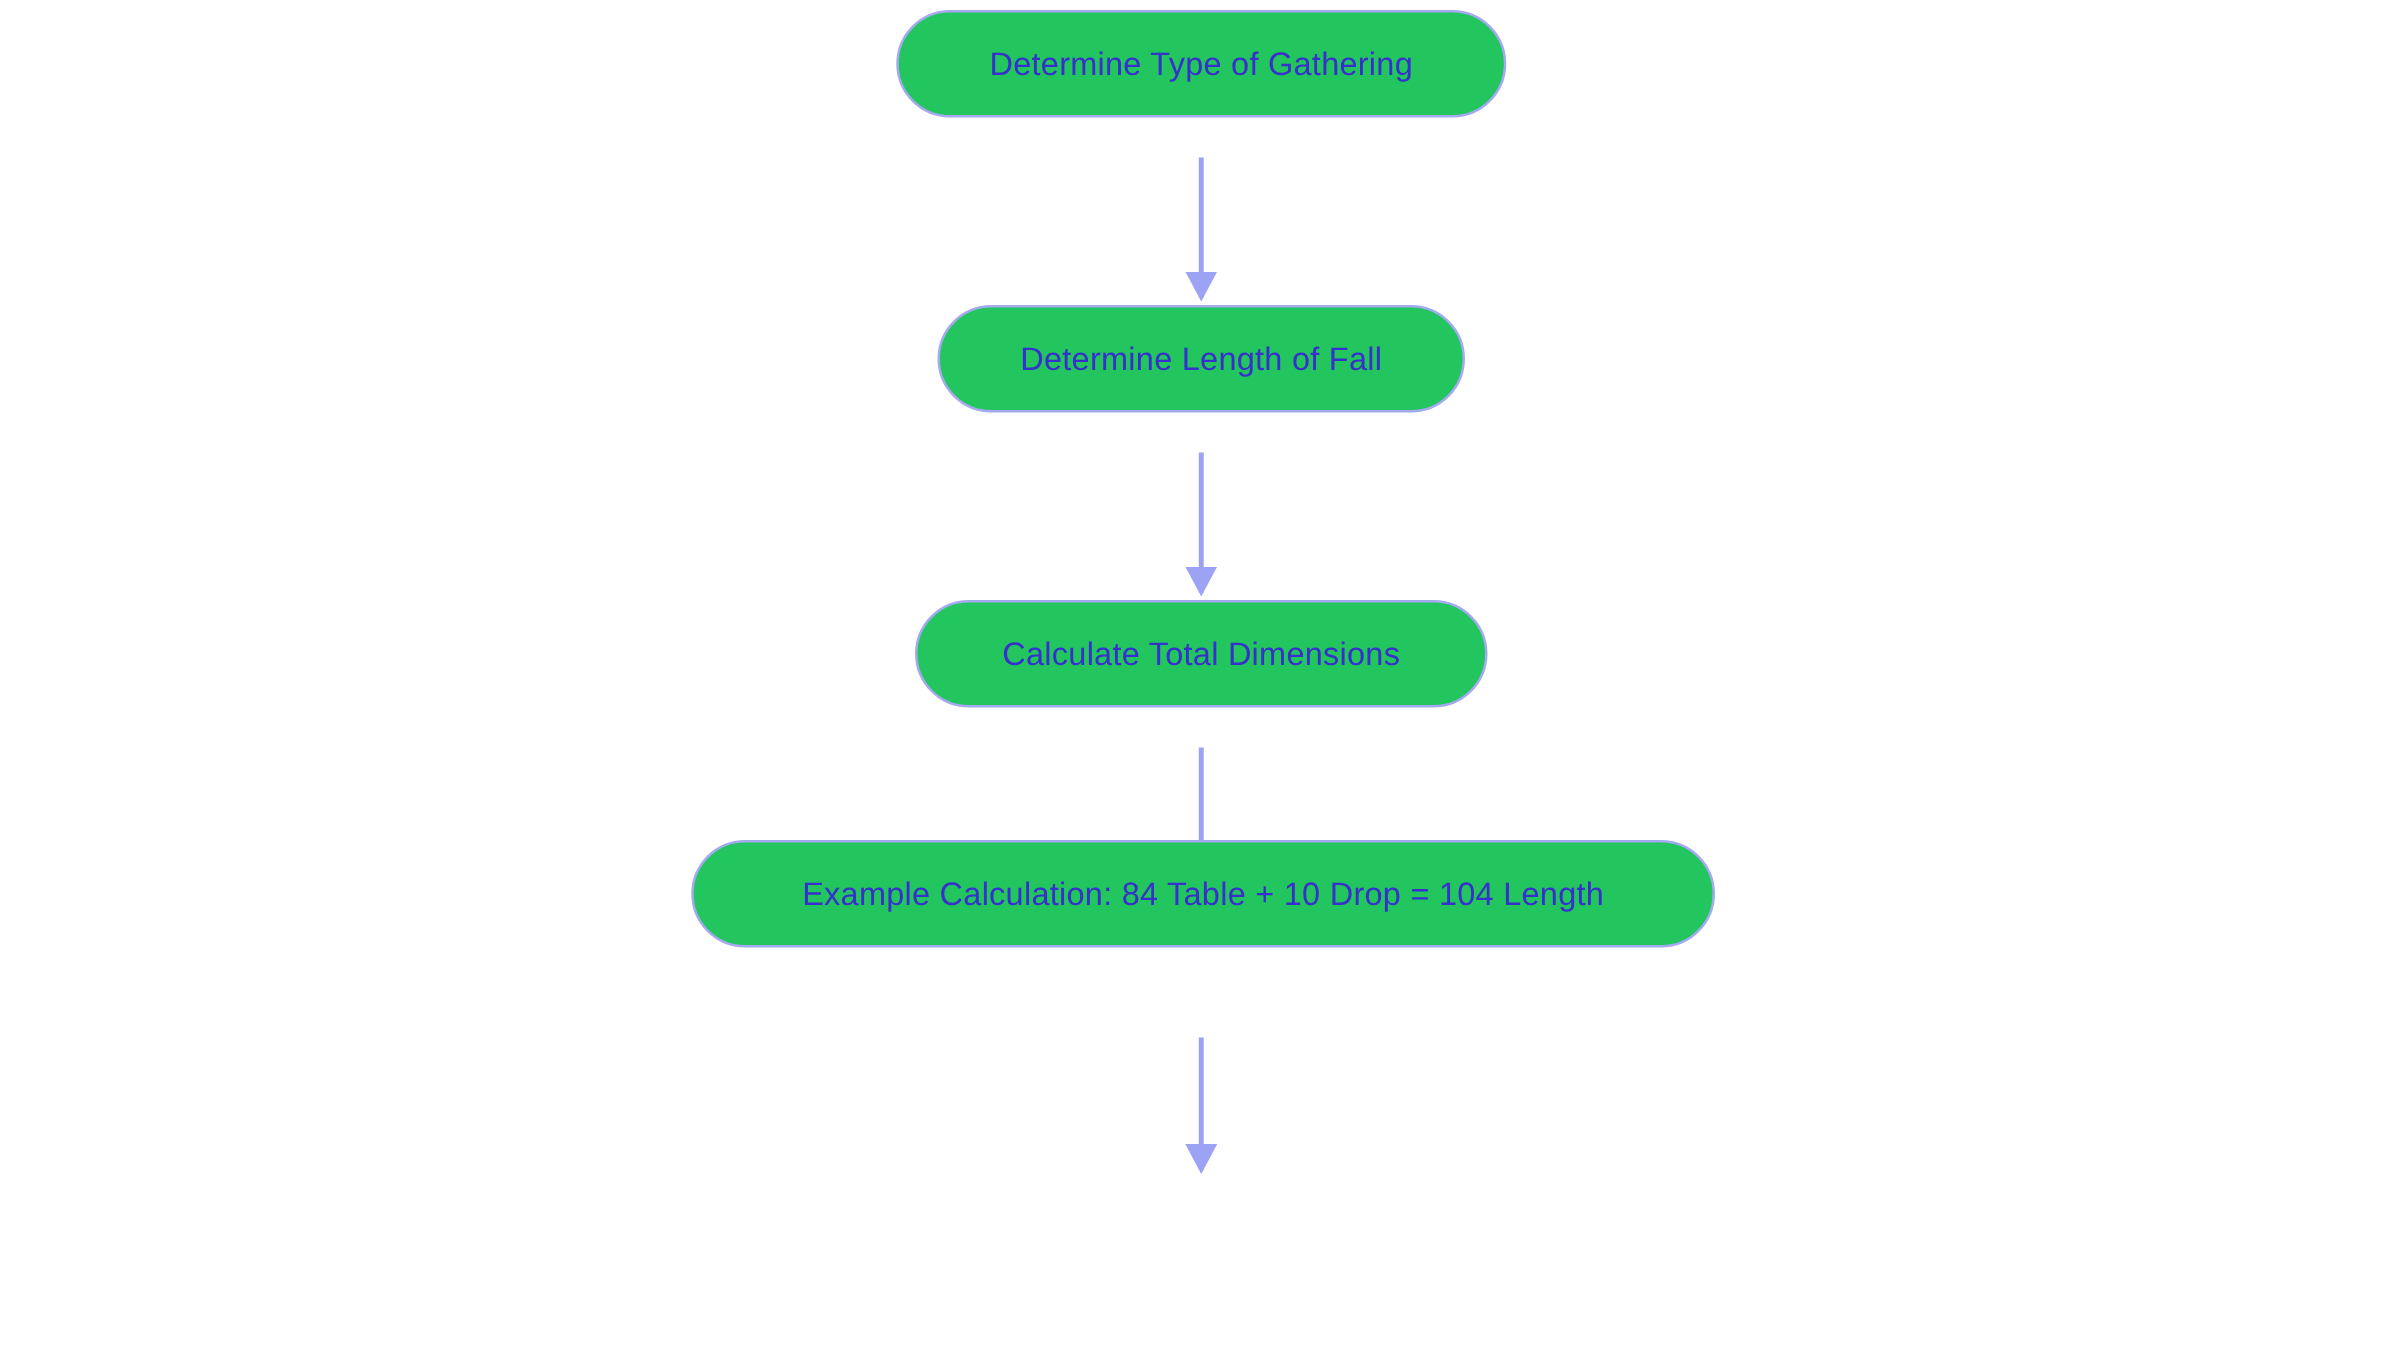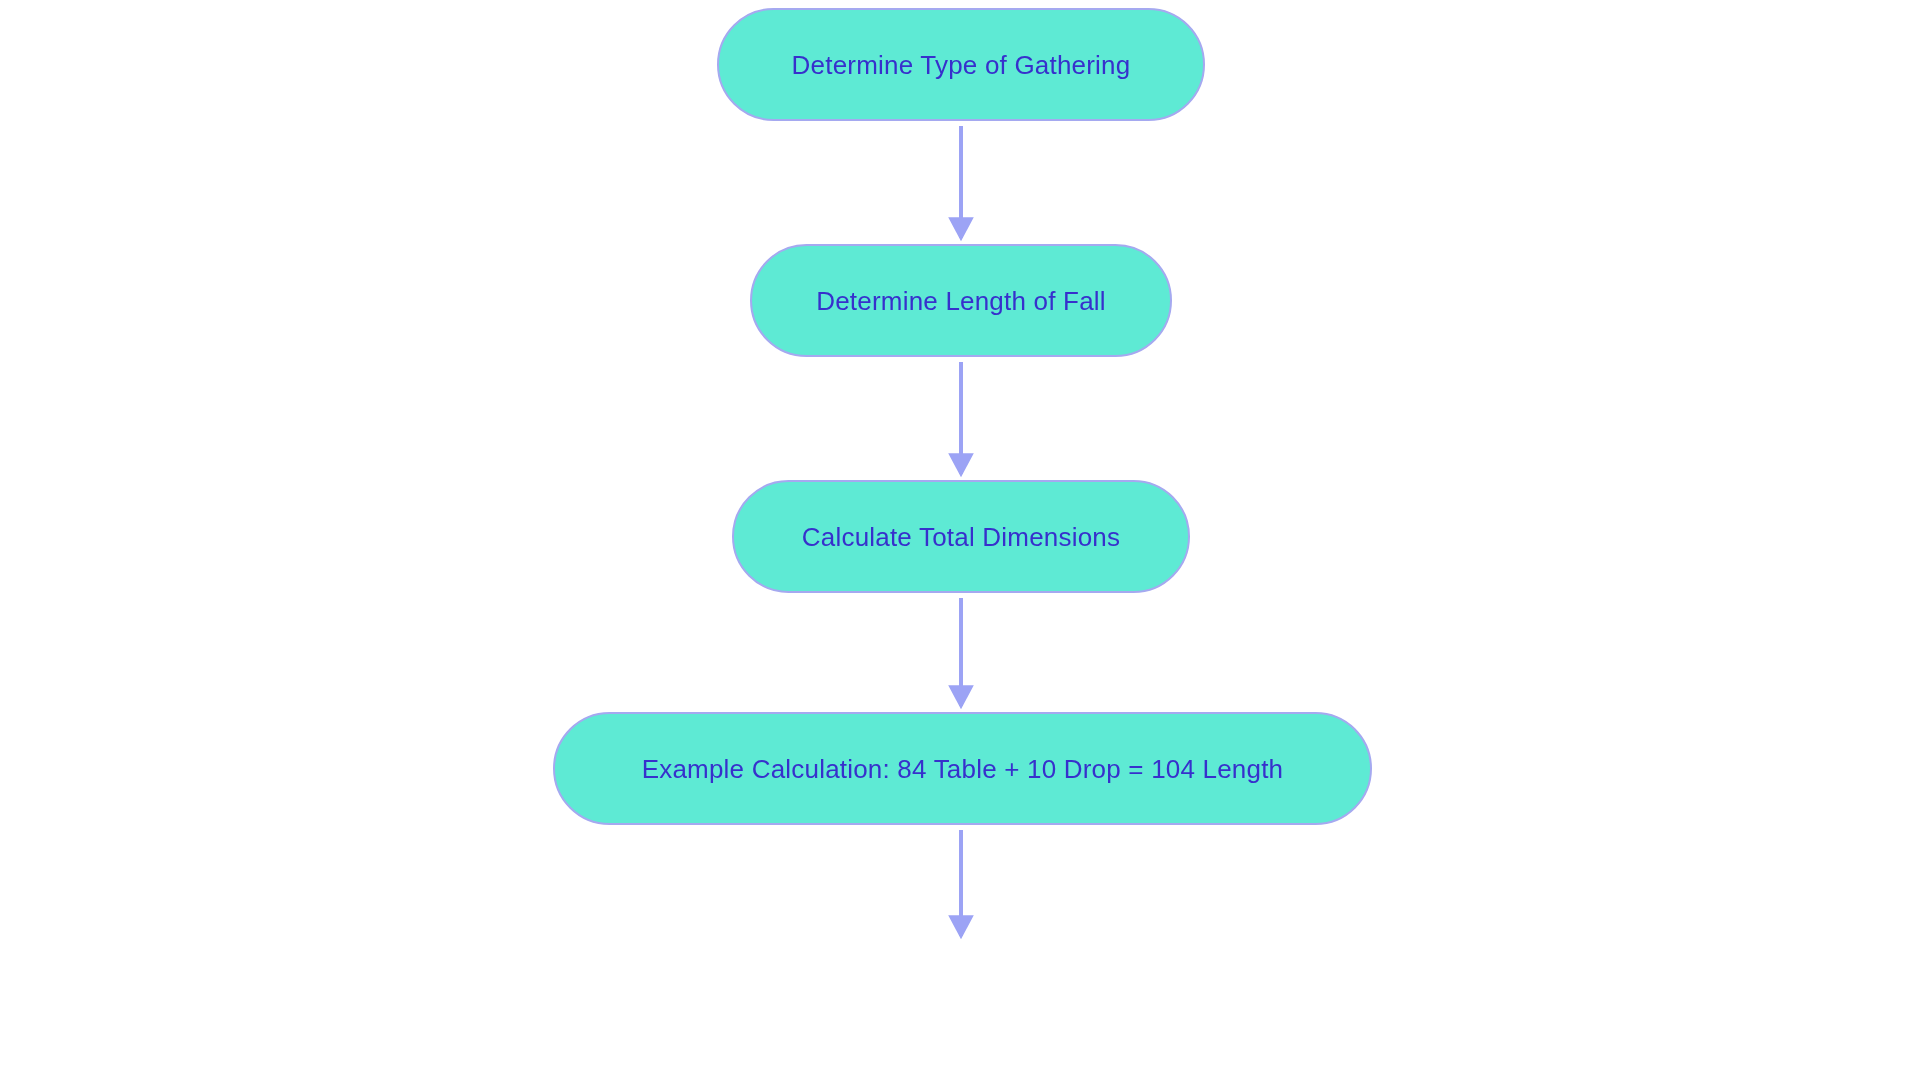"Determine Type of Gathering" .node { background: #5eead4 -> #22c55e; height: 113px -> 86px }
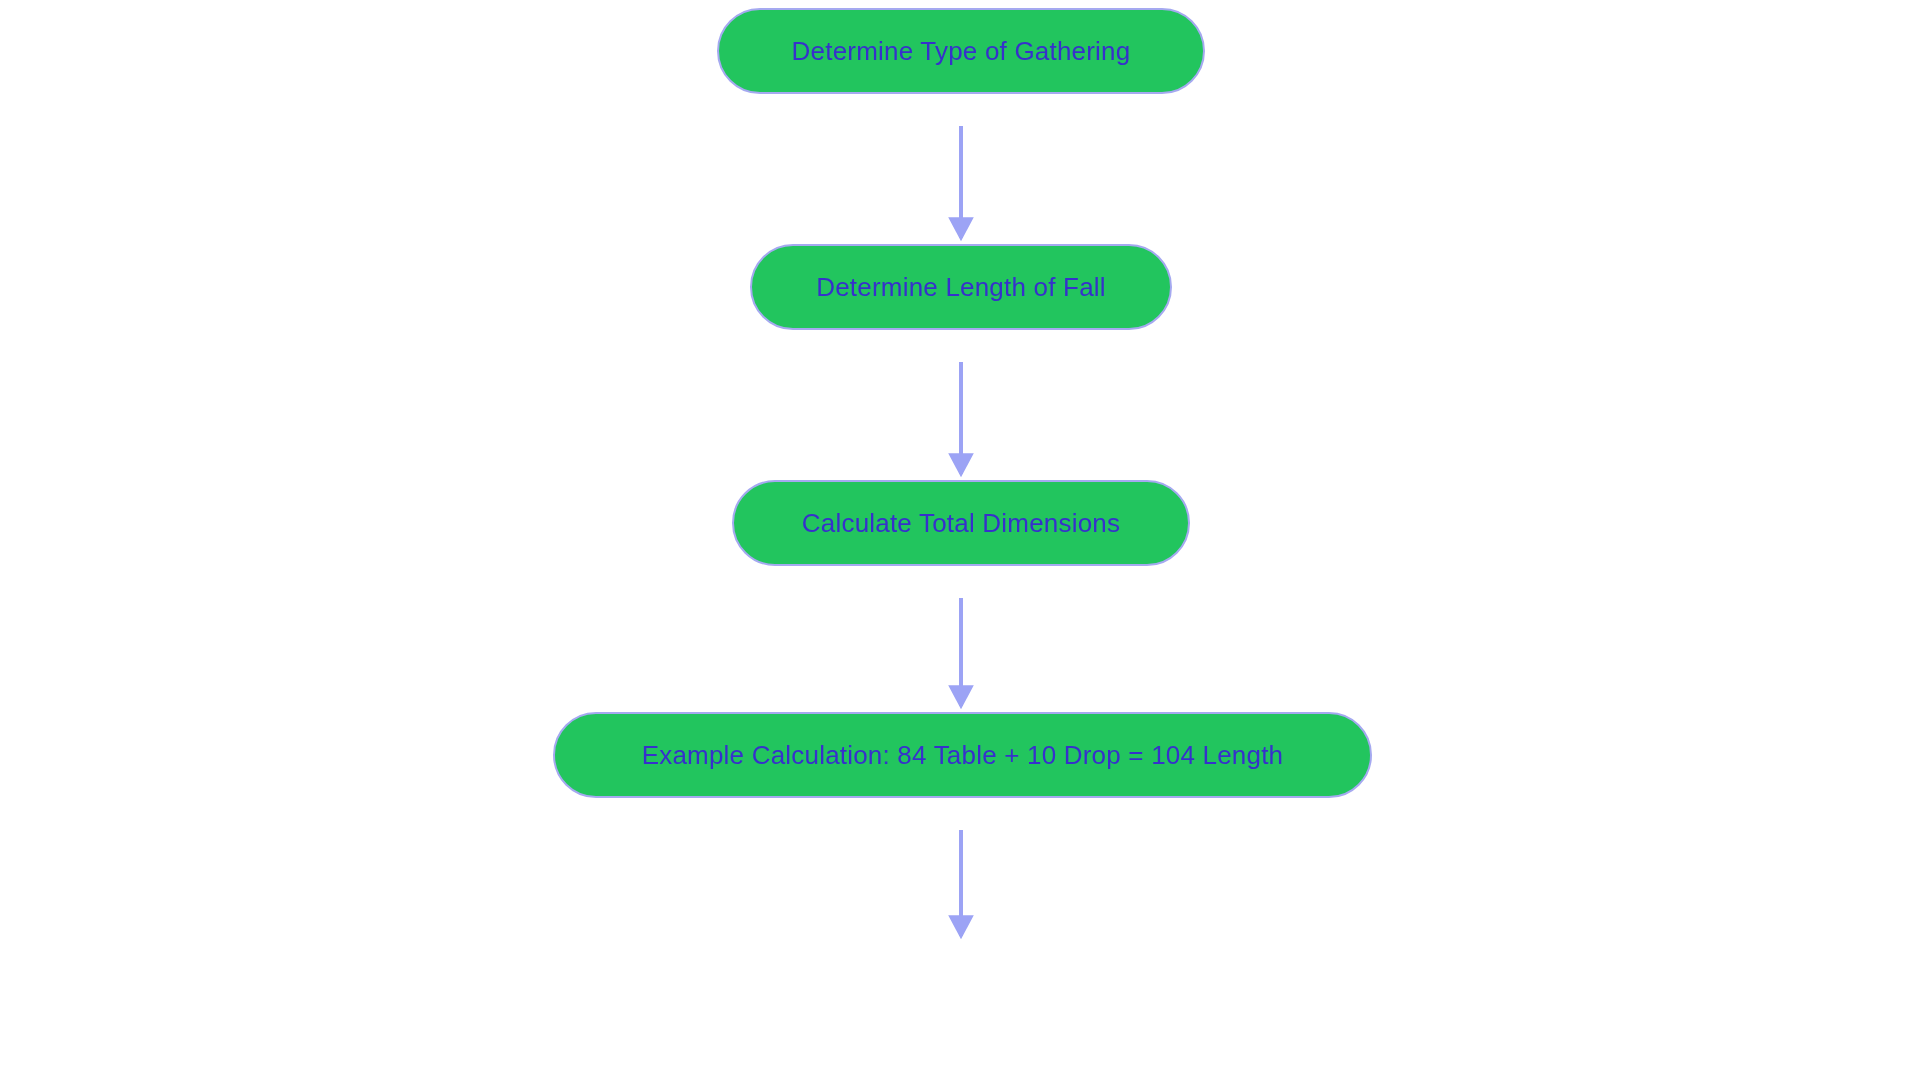"Example Calculation: 84 Table +" #node-3 { top: 712px -> 672px }
